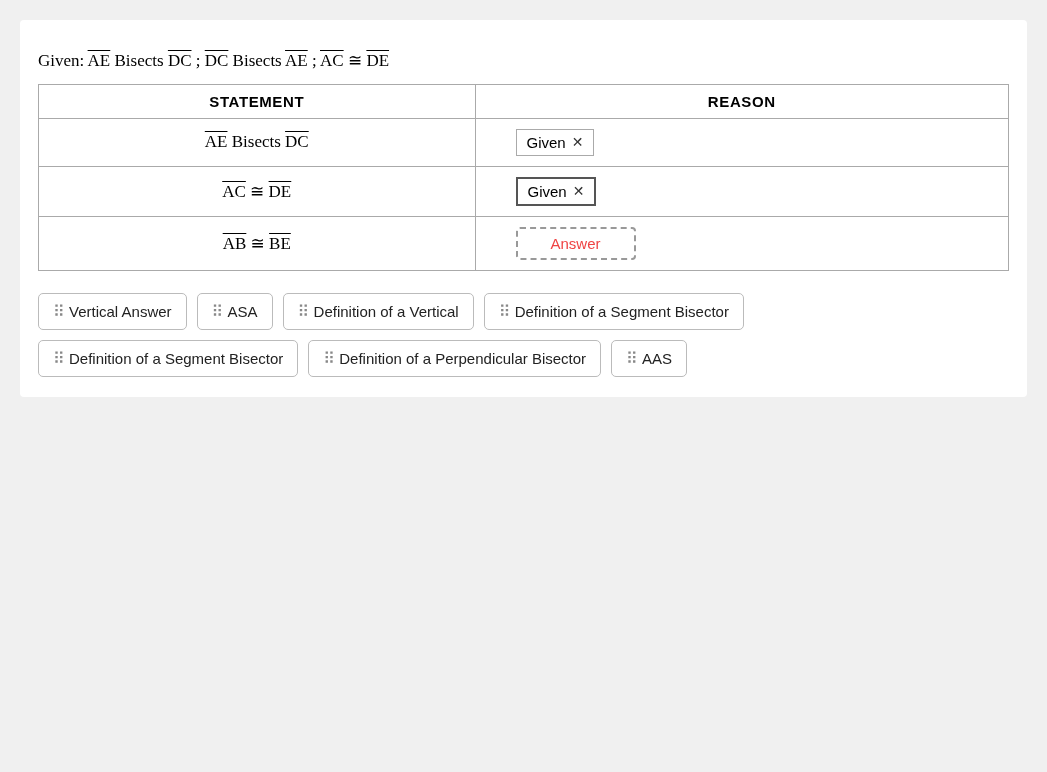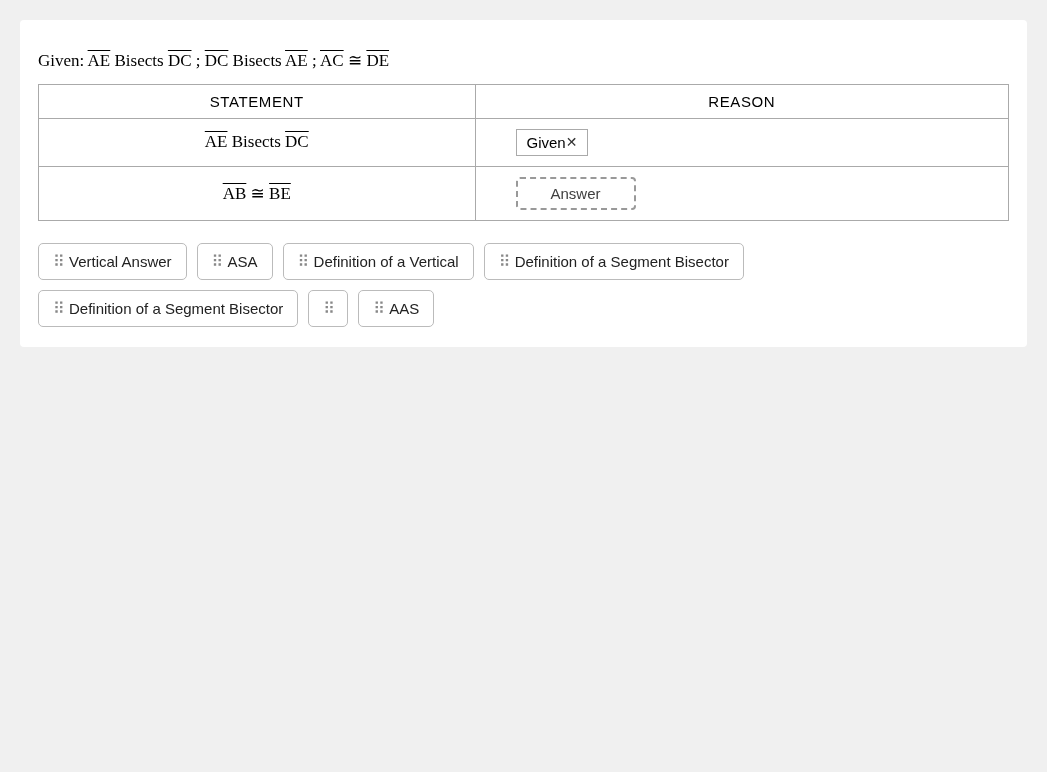"STATEMENT" .proof-table th { font-weight: normal -> bold }
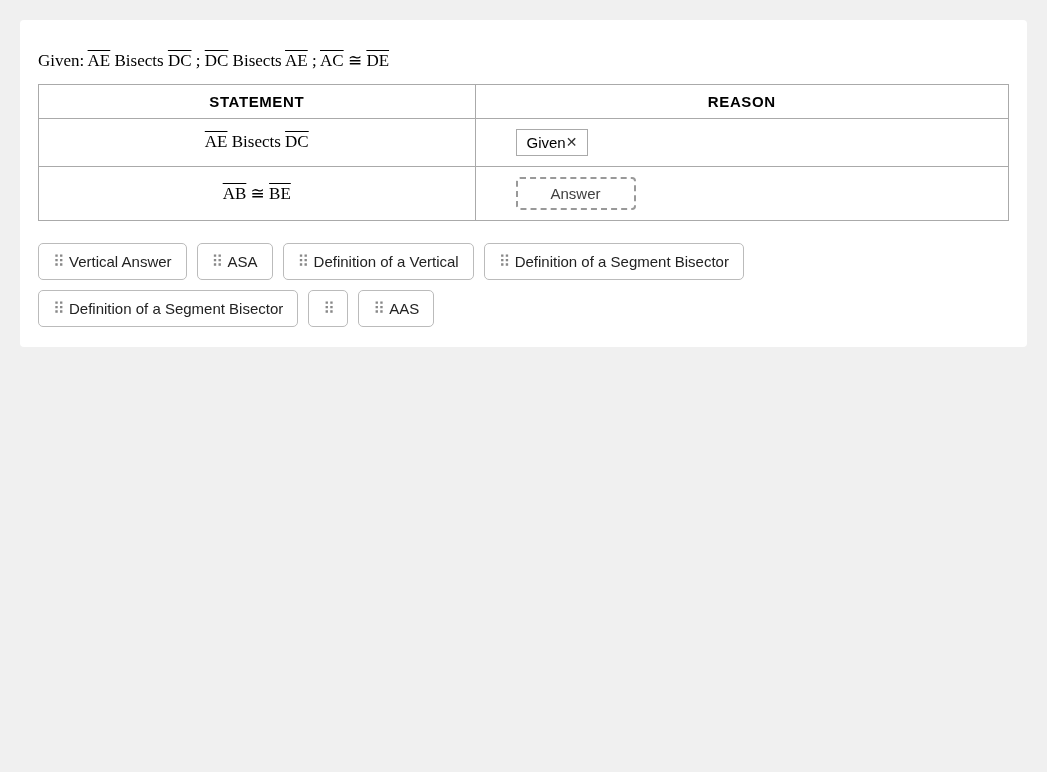"Given" .reason-badge { gap: 0 -> 6px }
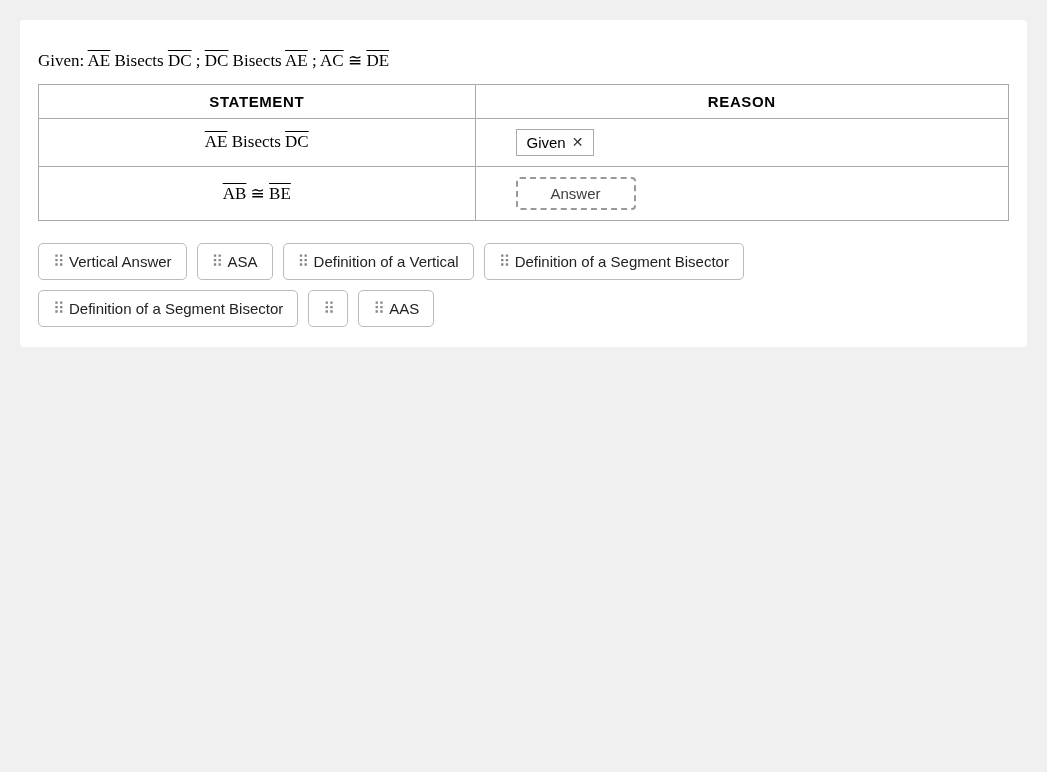"AC ≅ DE" tr { html: none -> <tr> <td> <span>AC</span> ≅ <span>DE</span> </td> <td> <span> <span>Given</span> <span>✕</span> </span> </td> </tr> }
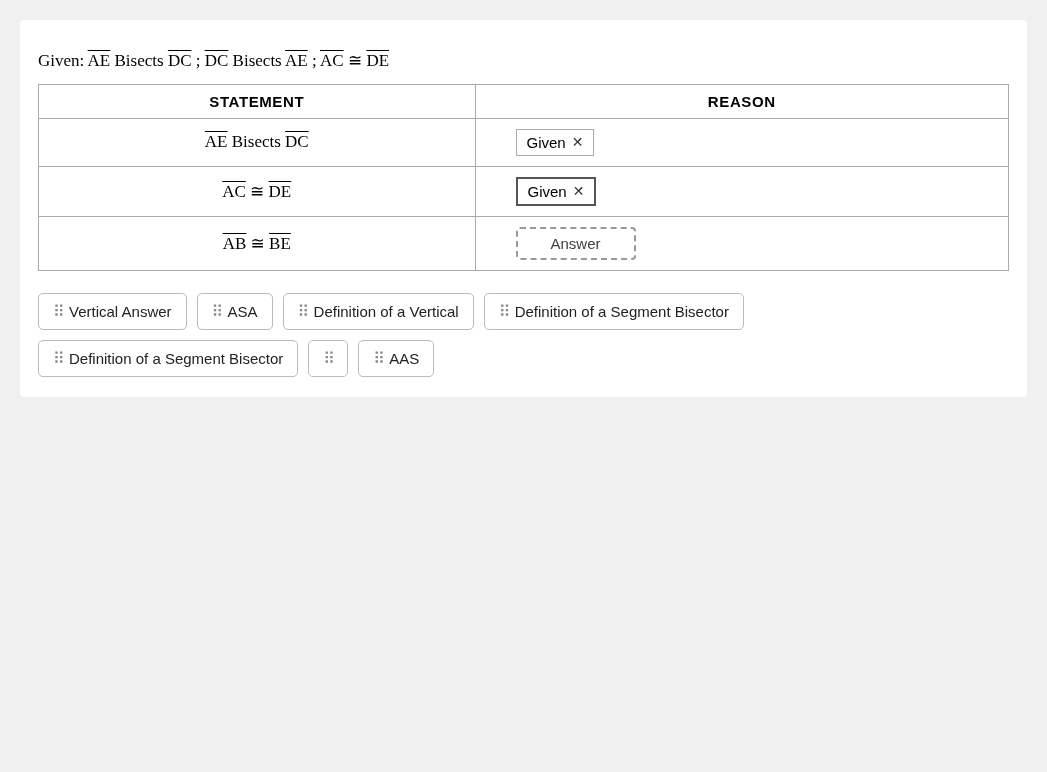"Answer" .answer-dashed { color: #404040 -> #ef4444 }
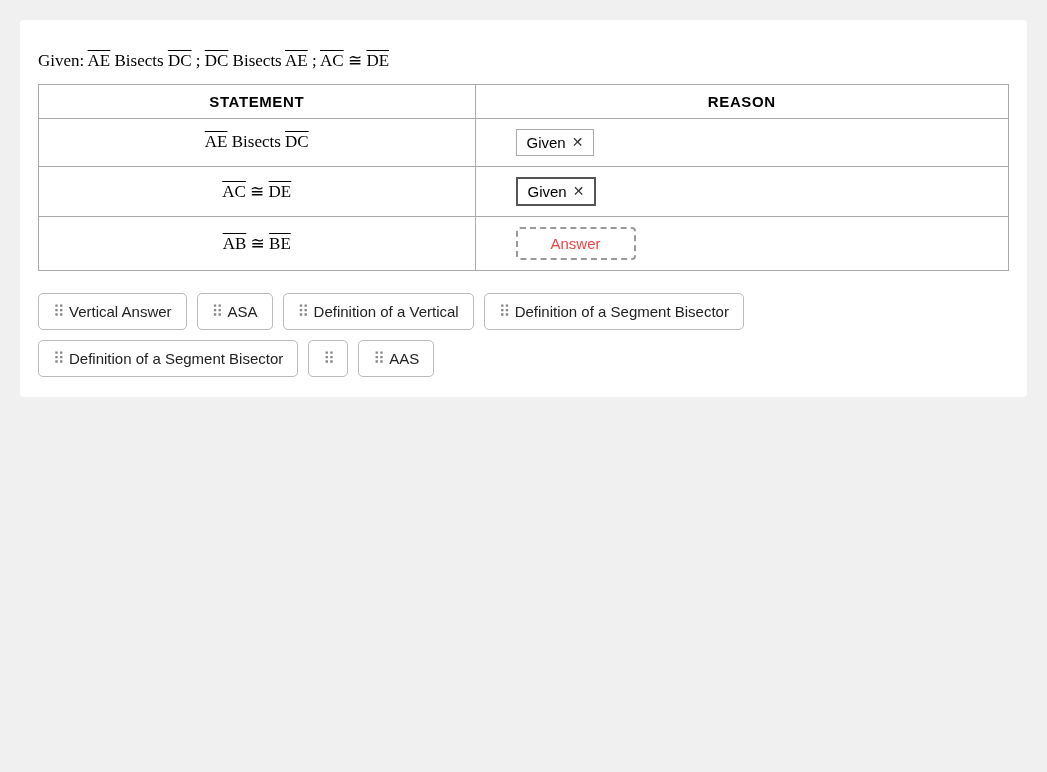"Definition of a Perpendicular Bisector" span { html: none -> <span>Definition of a Perpendicular Bisector</span> }
